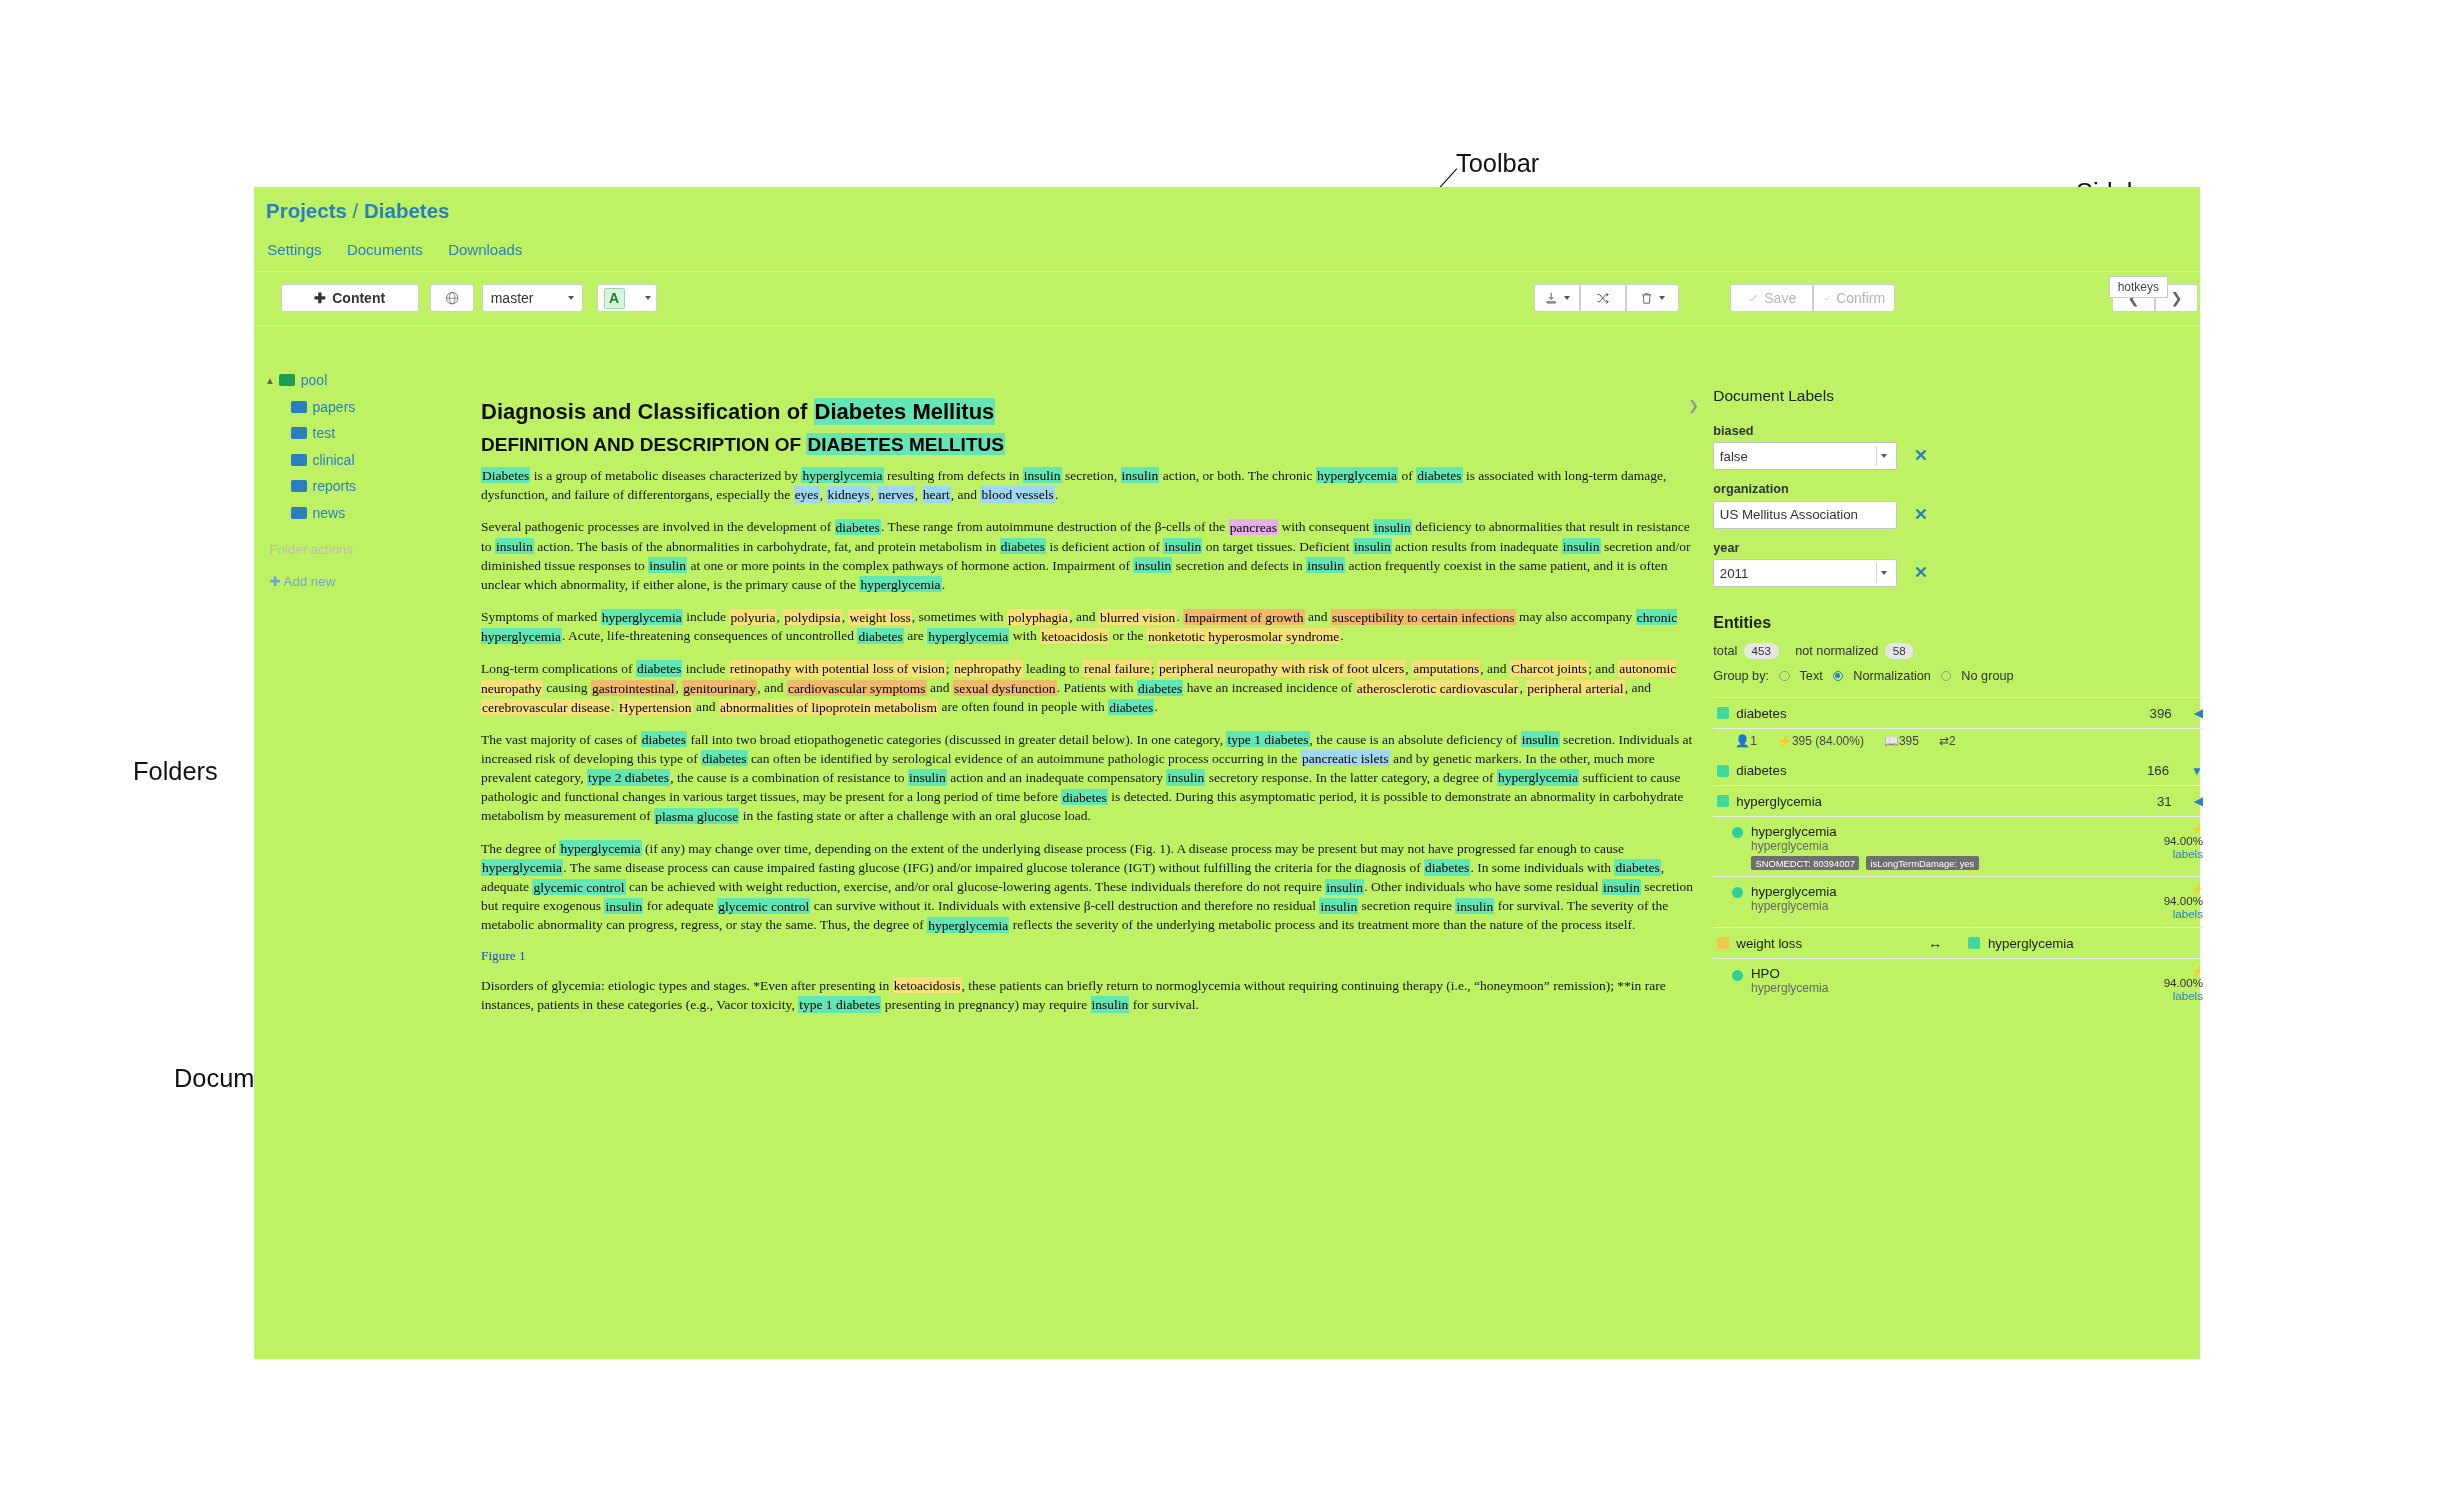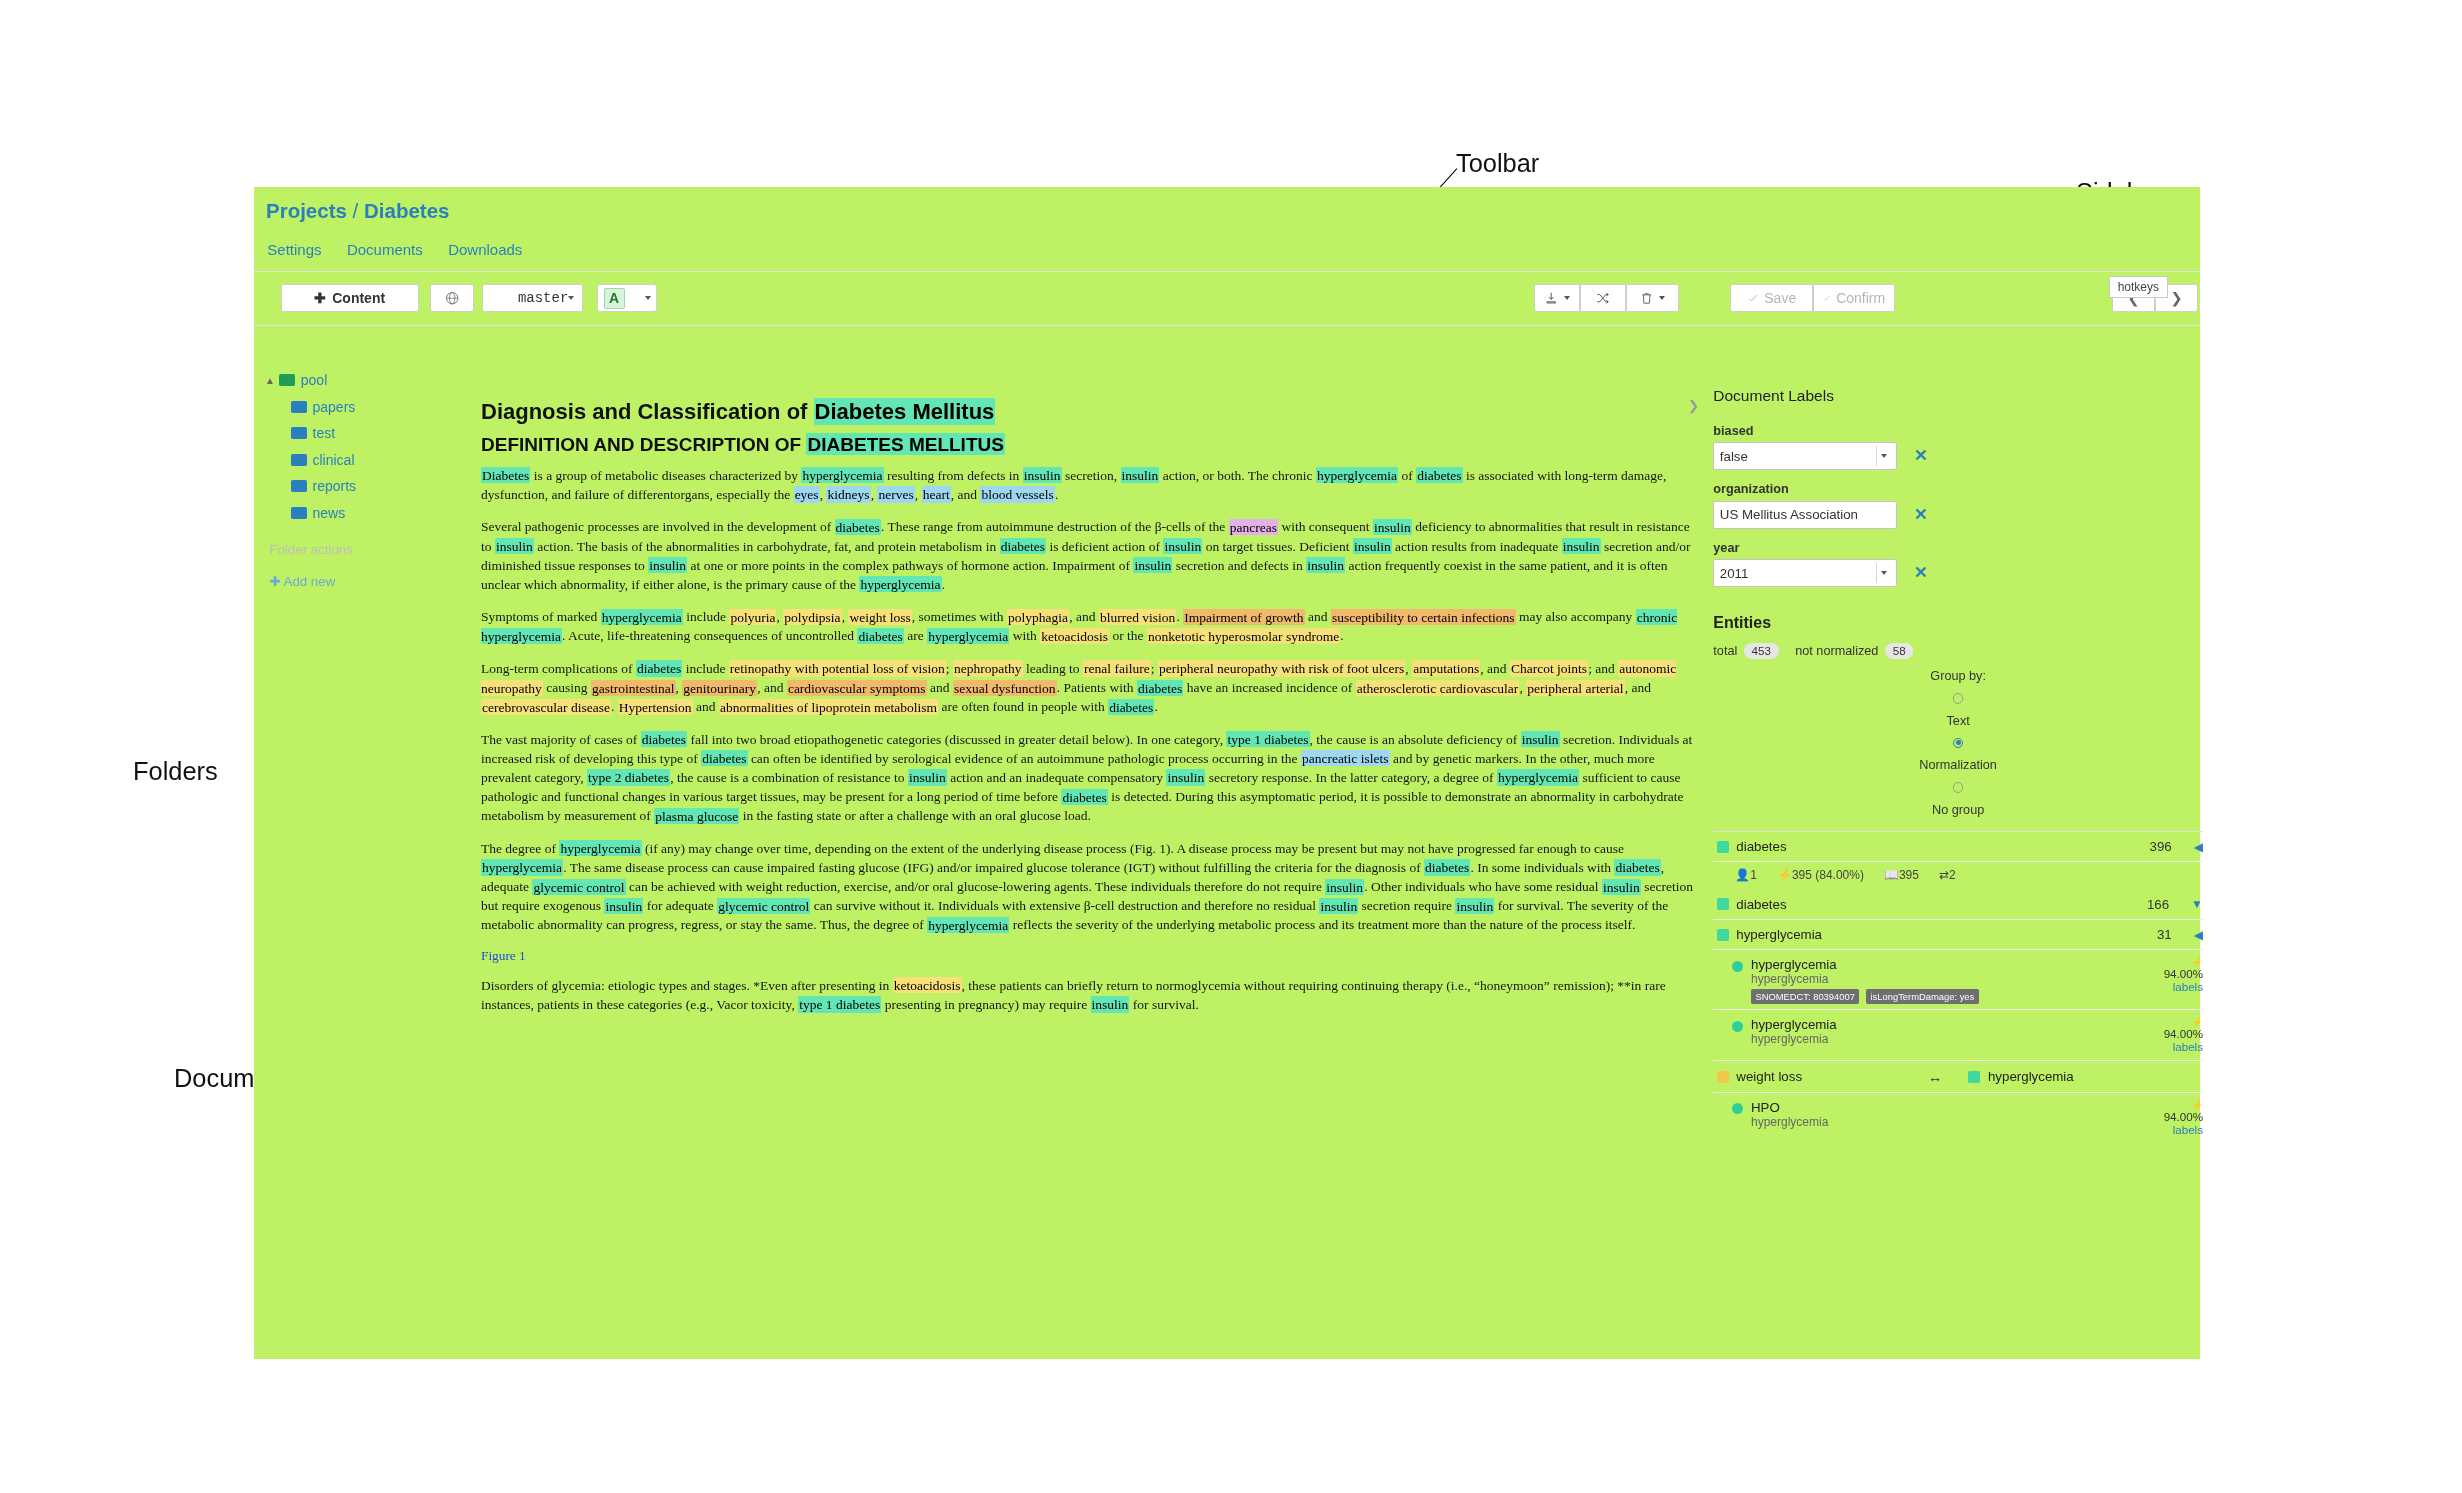"master" span { font-family: Liberation Mono, monospace -> none; text-align: right -> left }
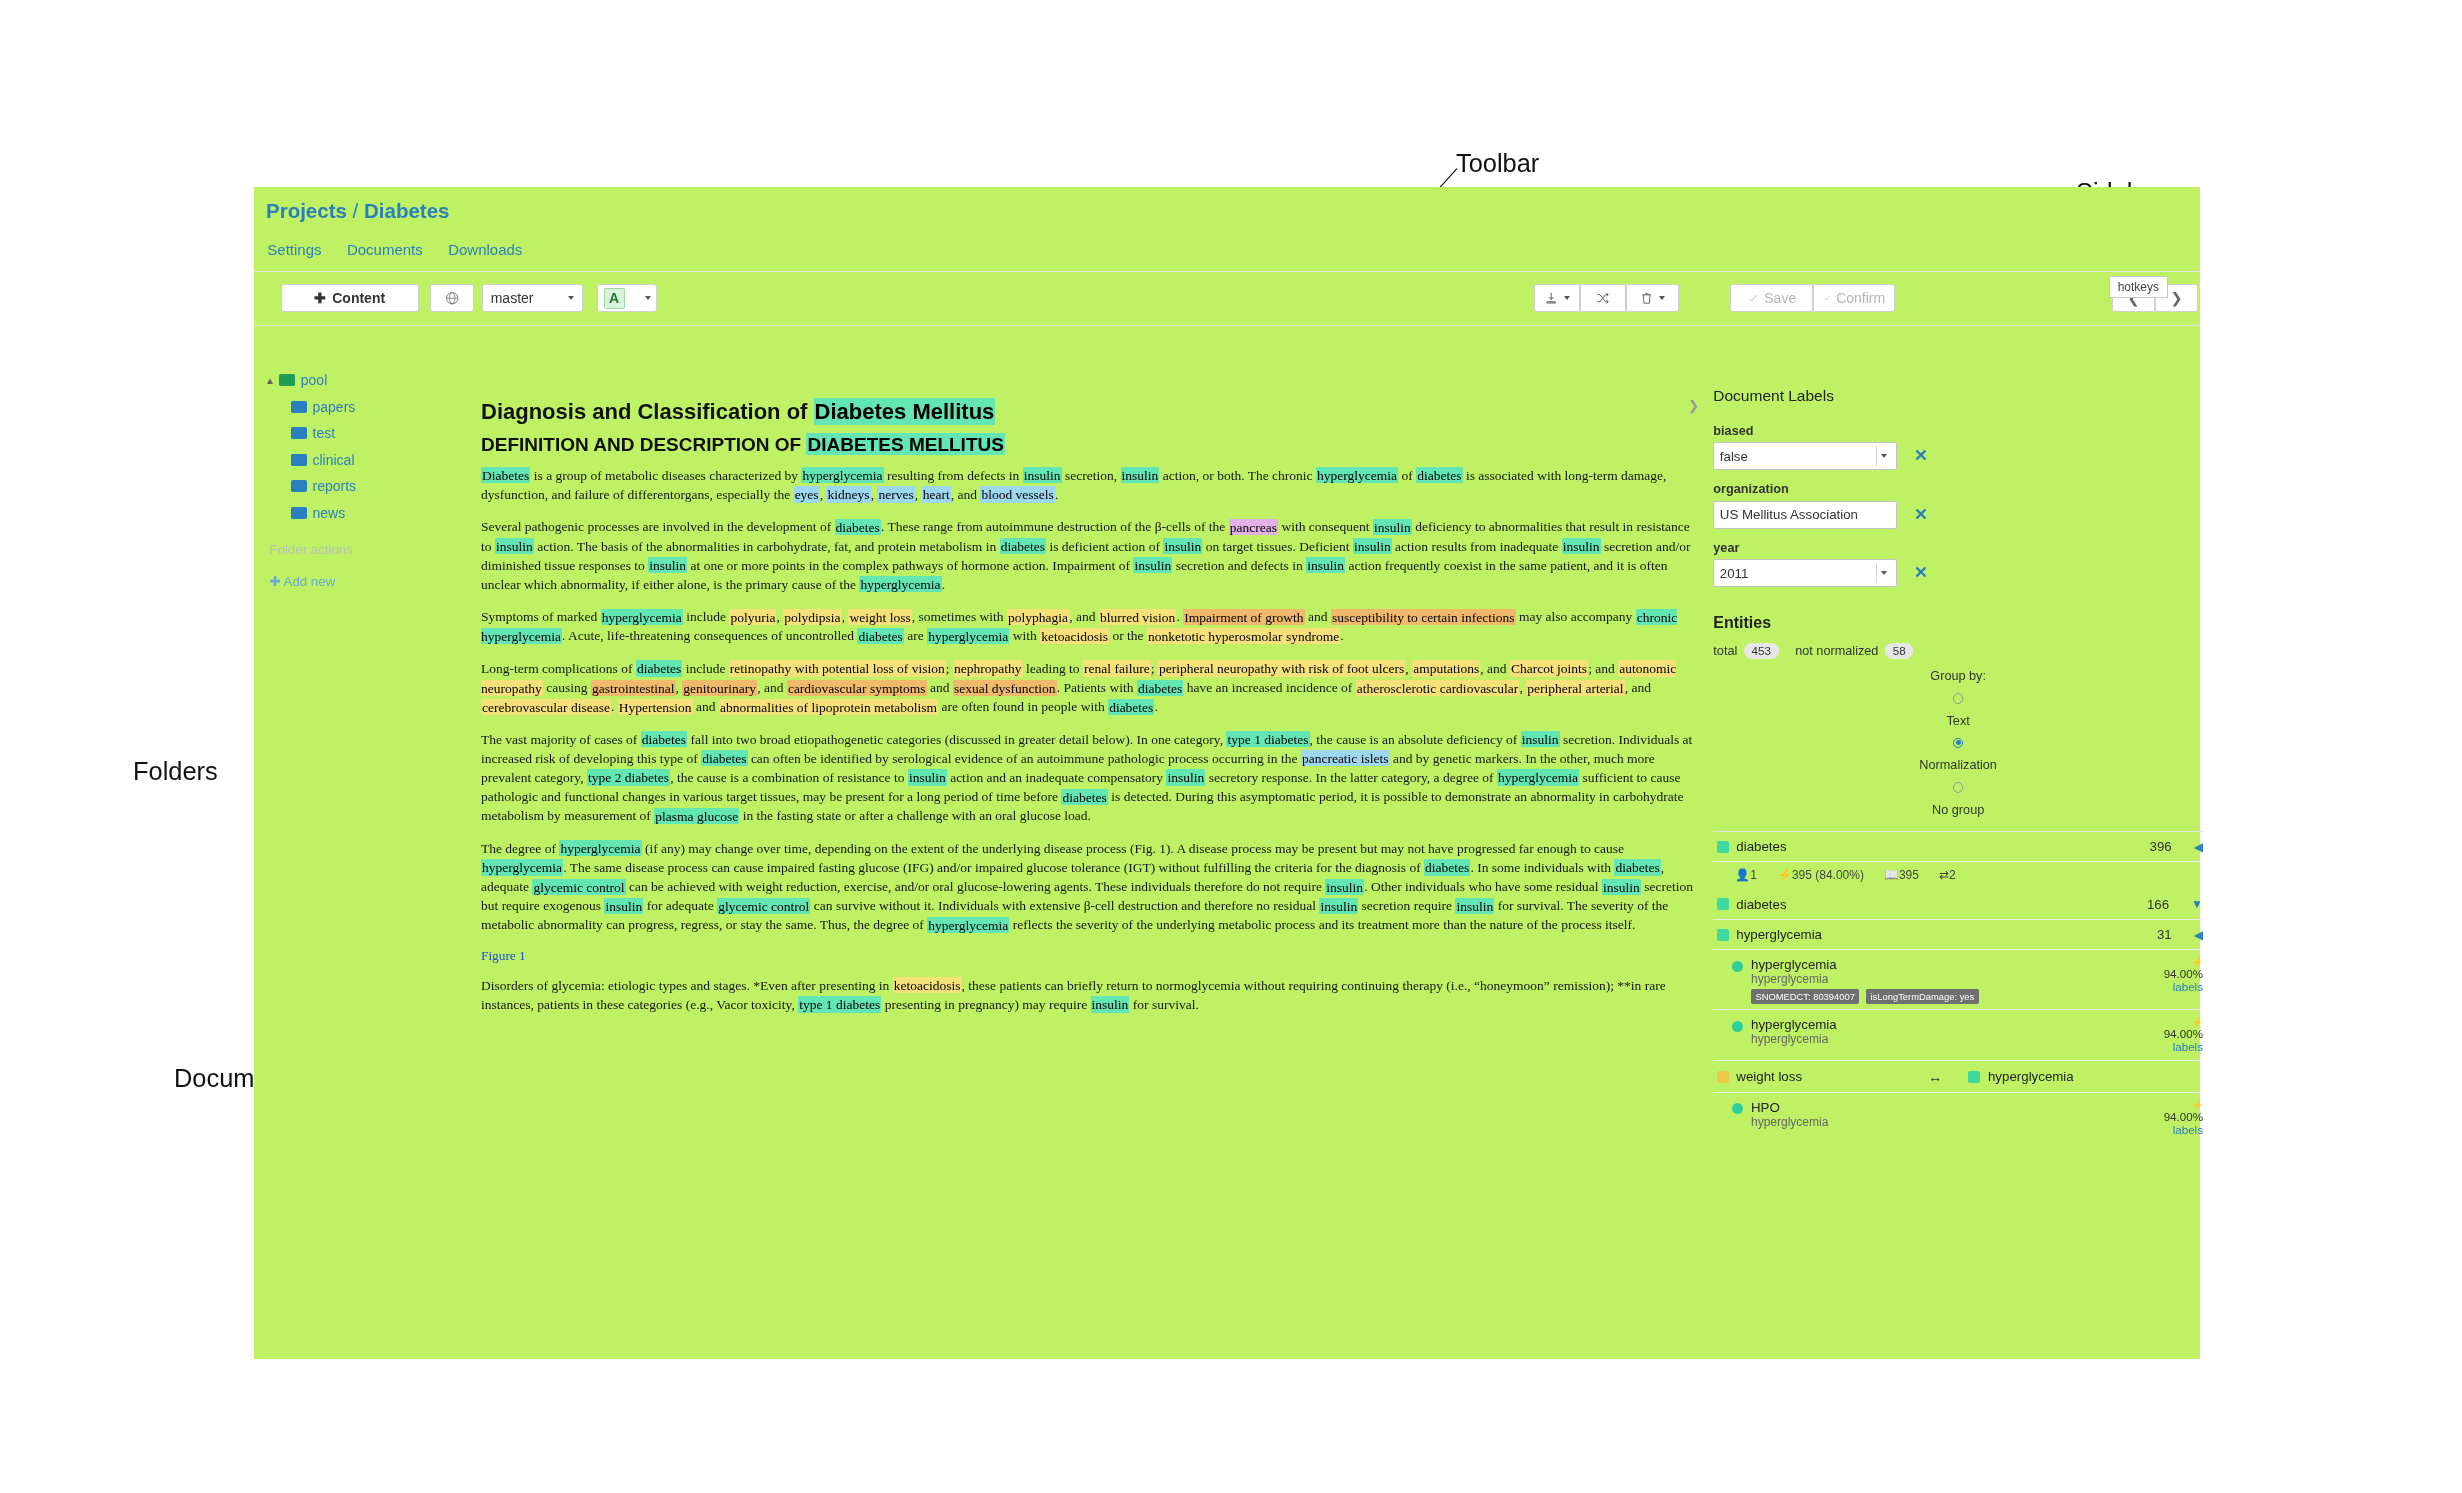"Group by:" .groupby { flex-direction: column -> none }
